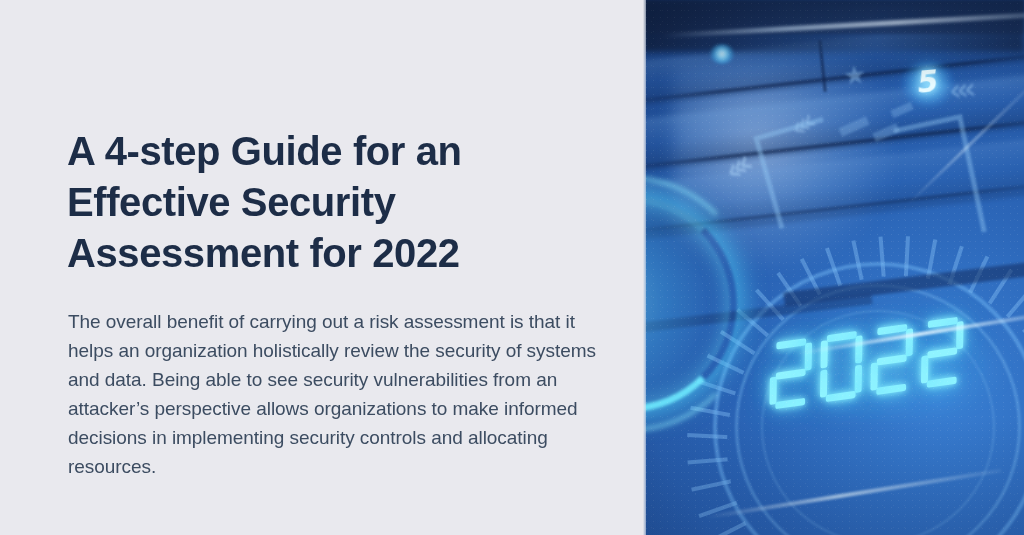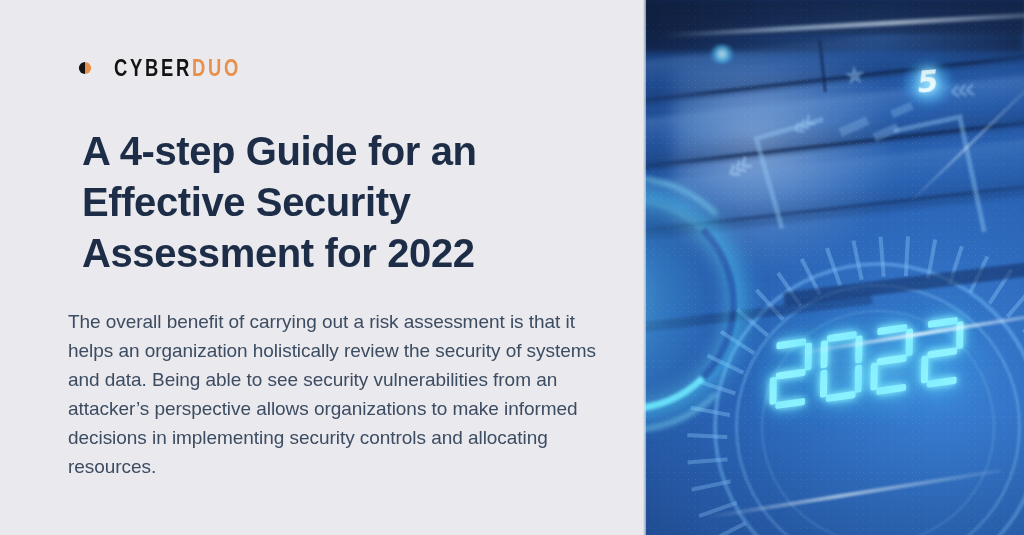"CYBER" div { html: <div> <span> <svg> <path></path> <path></path> <circle></circle> <path></path> <path></path> <circle></circle> <path></path> <path></path> </svg> </span> <span> <span>CYBER</span> <span>DUO</span> </span> </div> -> none }
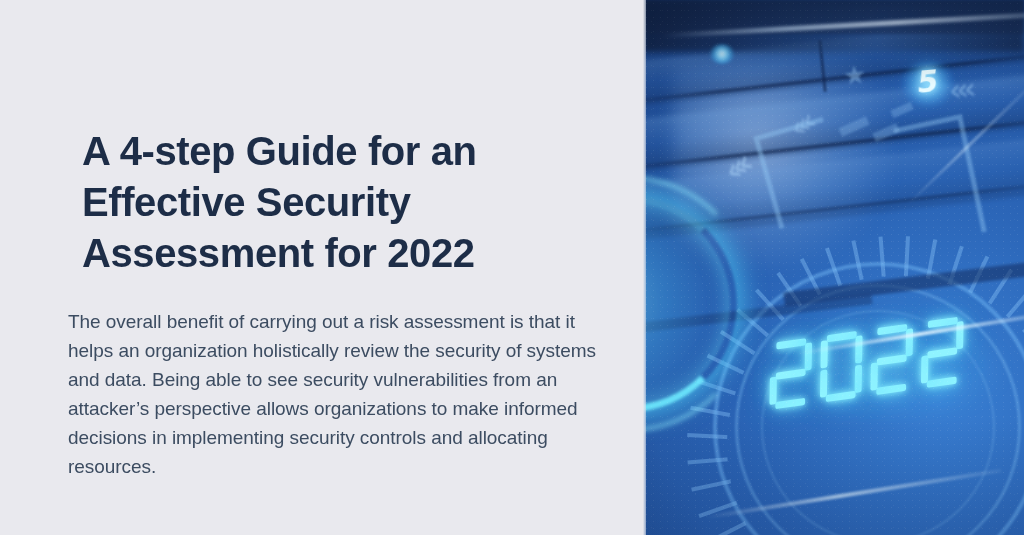"A 4-step Guide for an" #headline { margin-left: 15px -> none }
